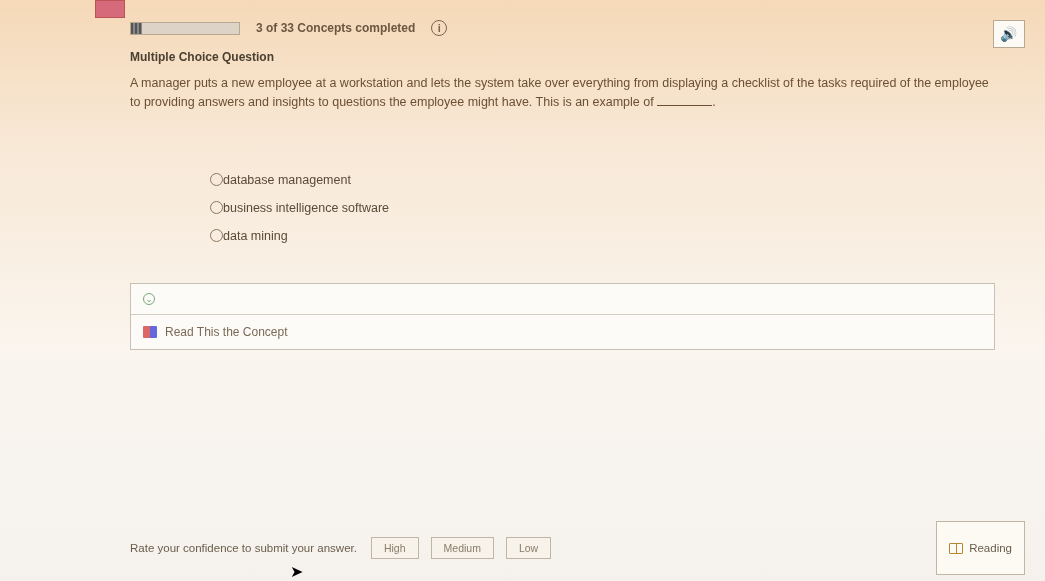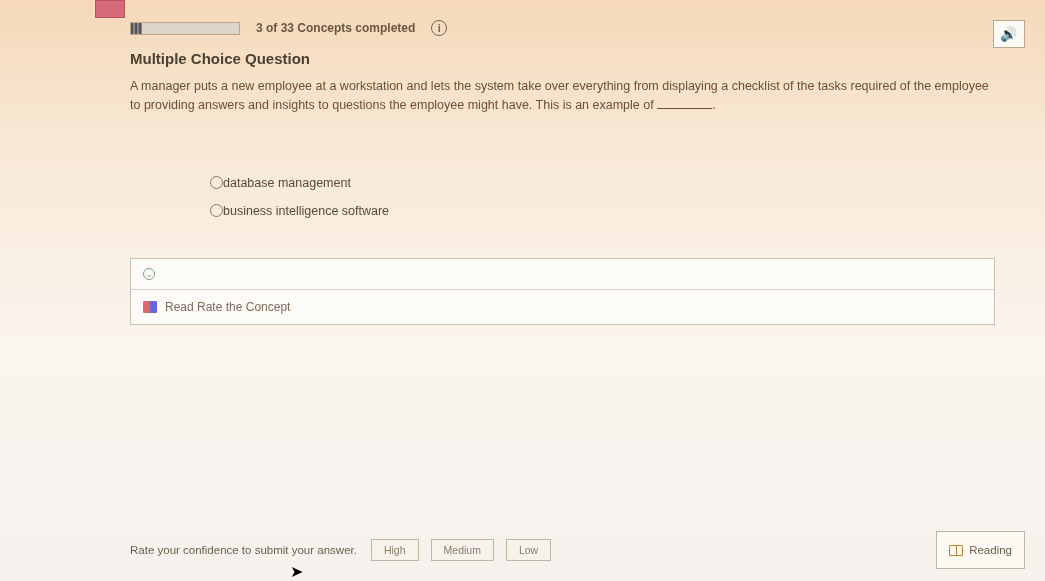"Multiple Choice Question" .q-title { font-size: 15px -> 12px }
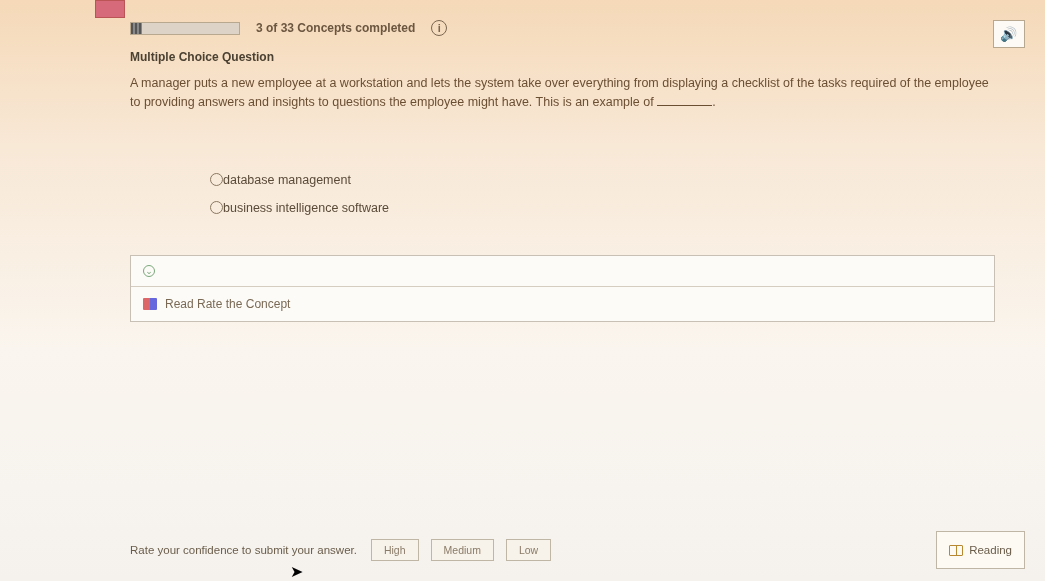"data mining" div.option { html: none -> <div> <span></span> <span>data mining</span> </div> }
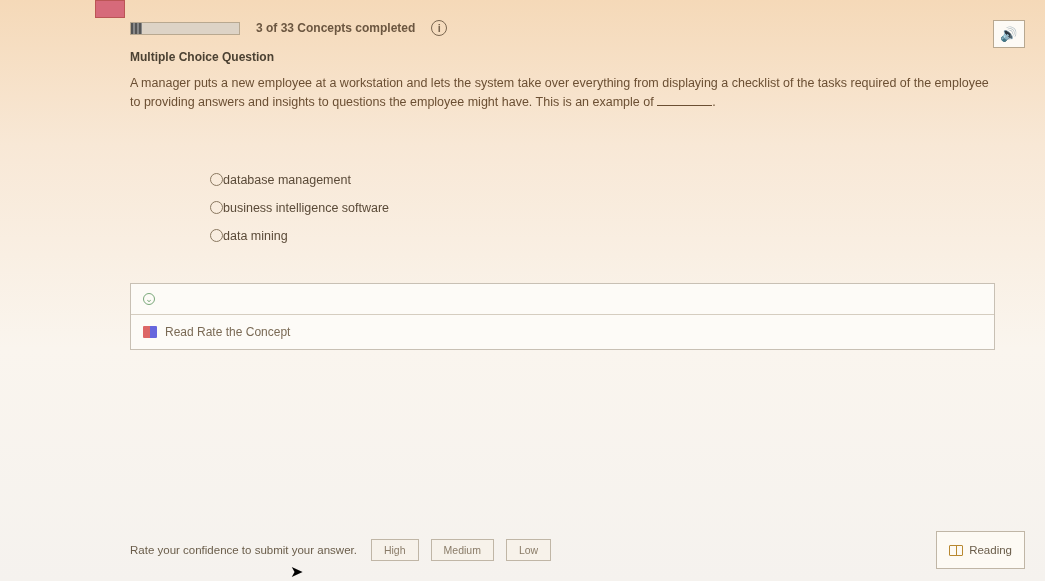"Read Rate the Concept" span { text: Rate -> This }
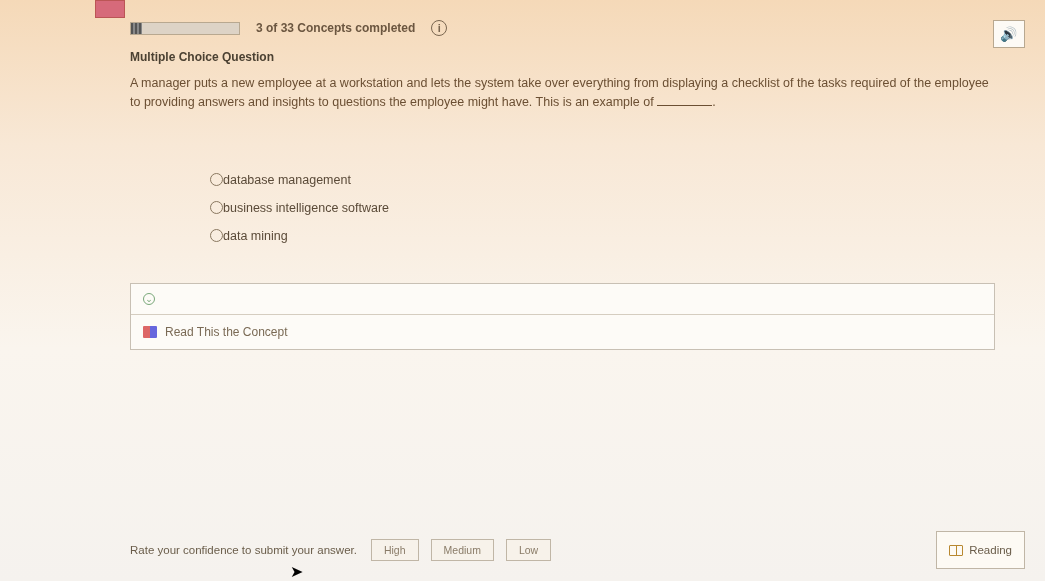"Rate your confidence to submit" .footer { bottom: 12px -> 6px }
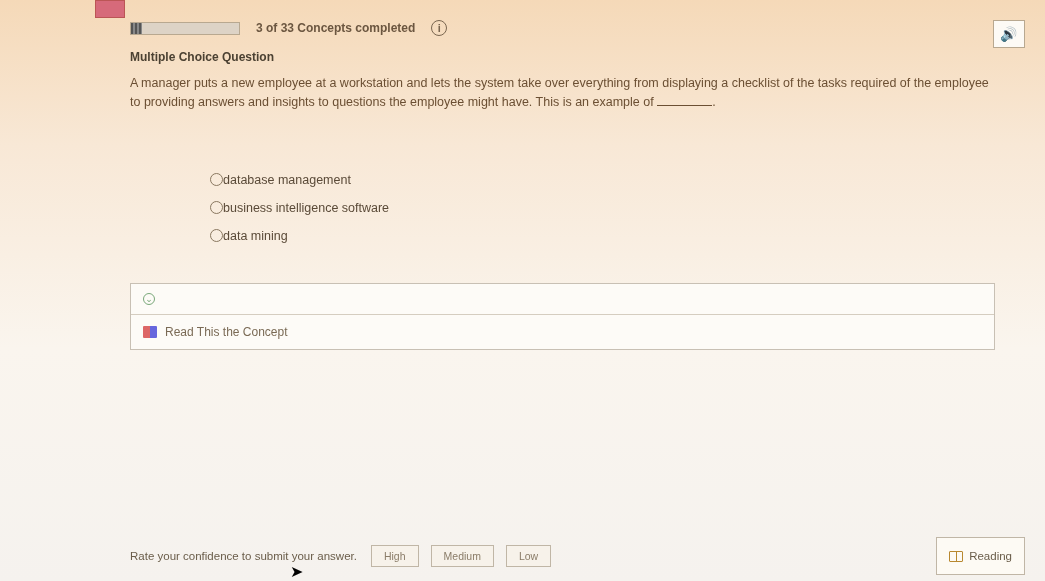"Reading" .reading-btn { padding: 12px 12px -> 20px 12px }
